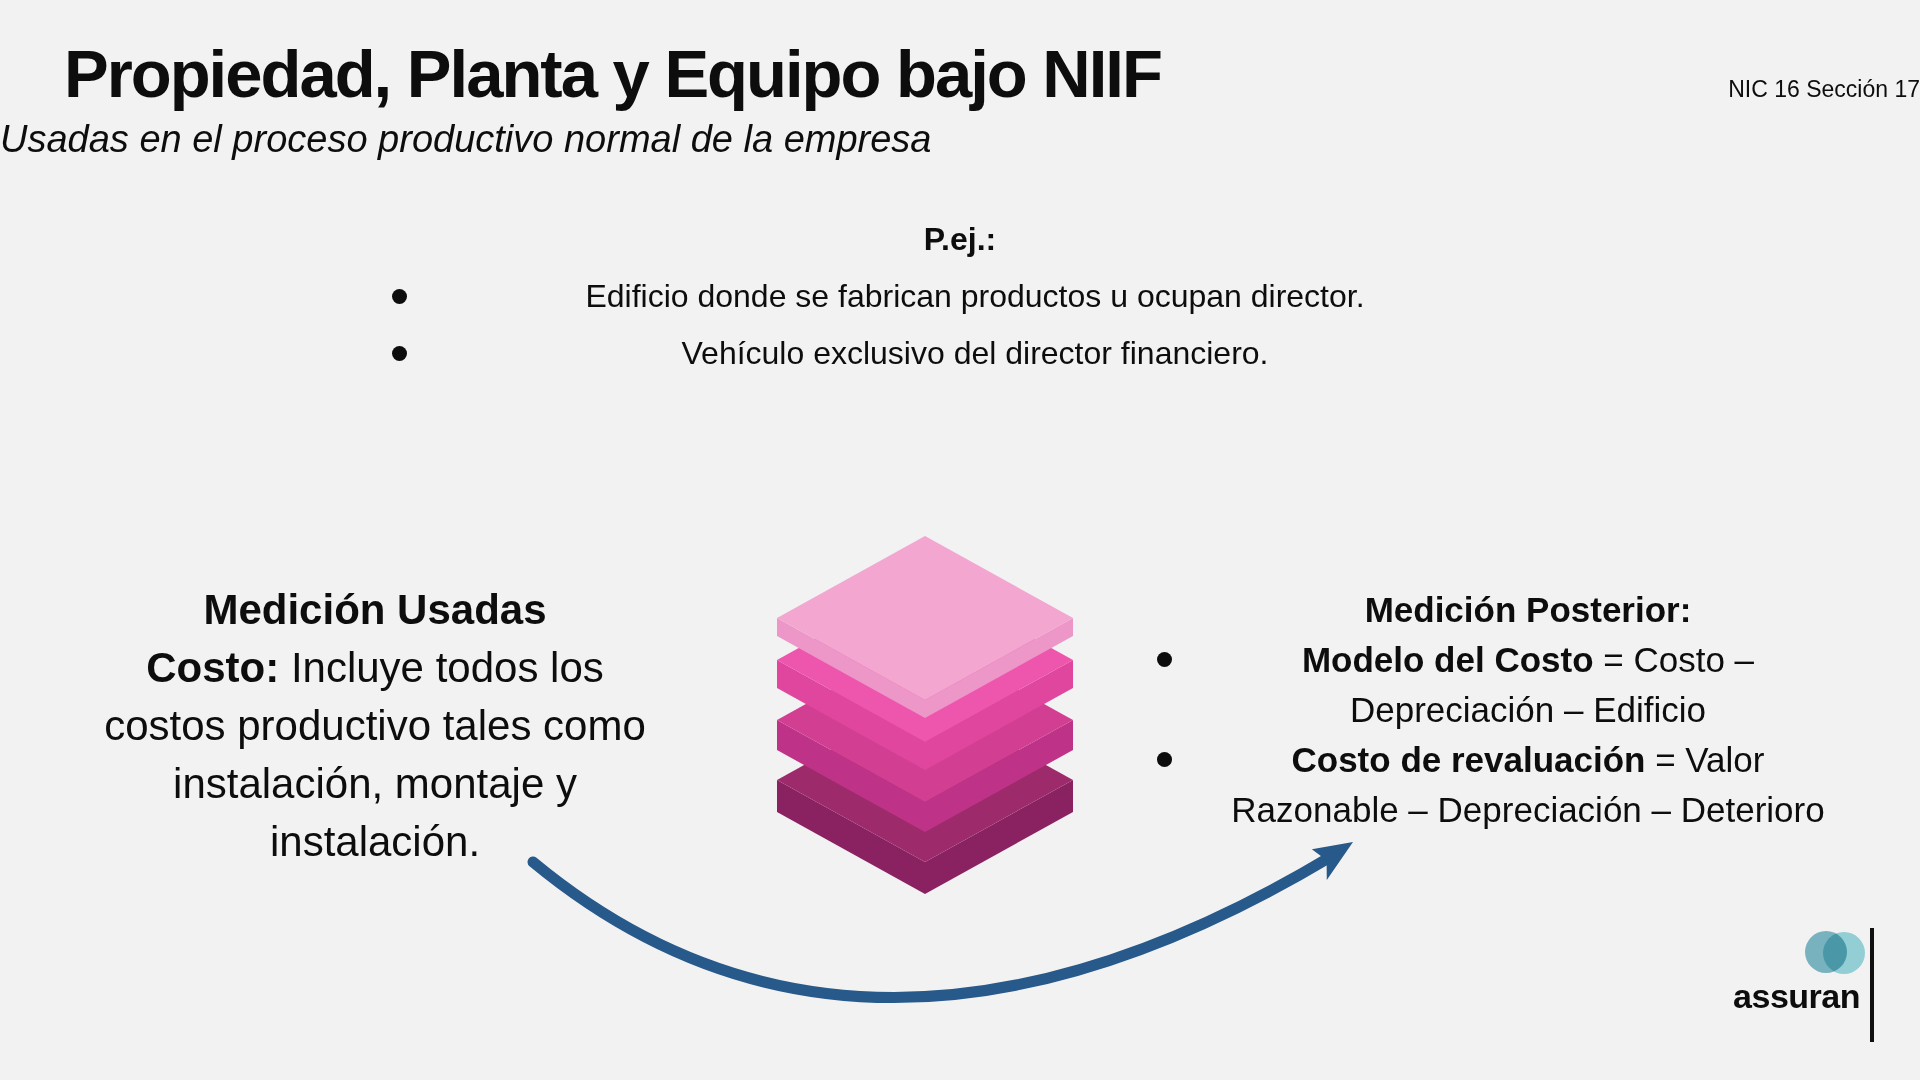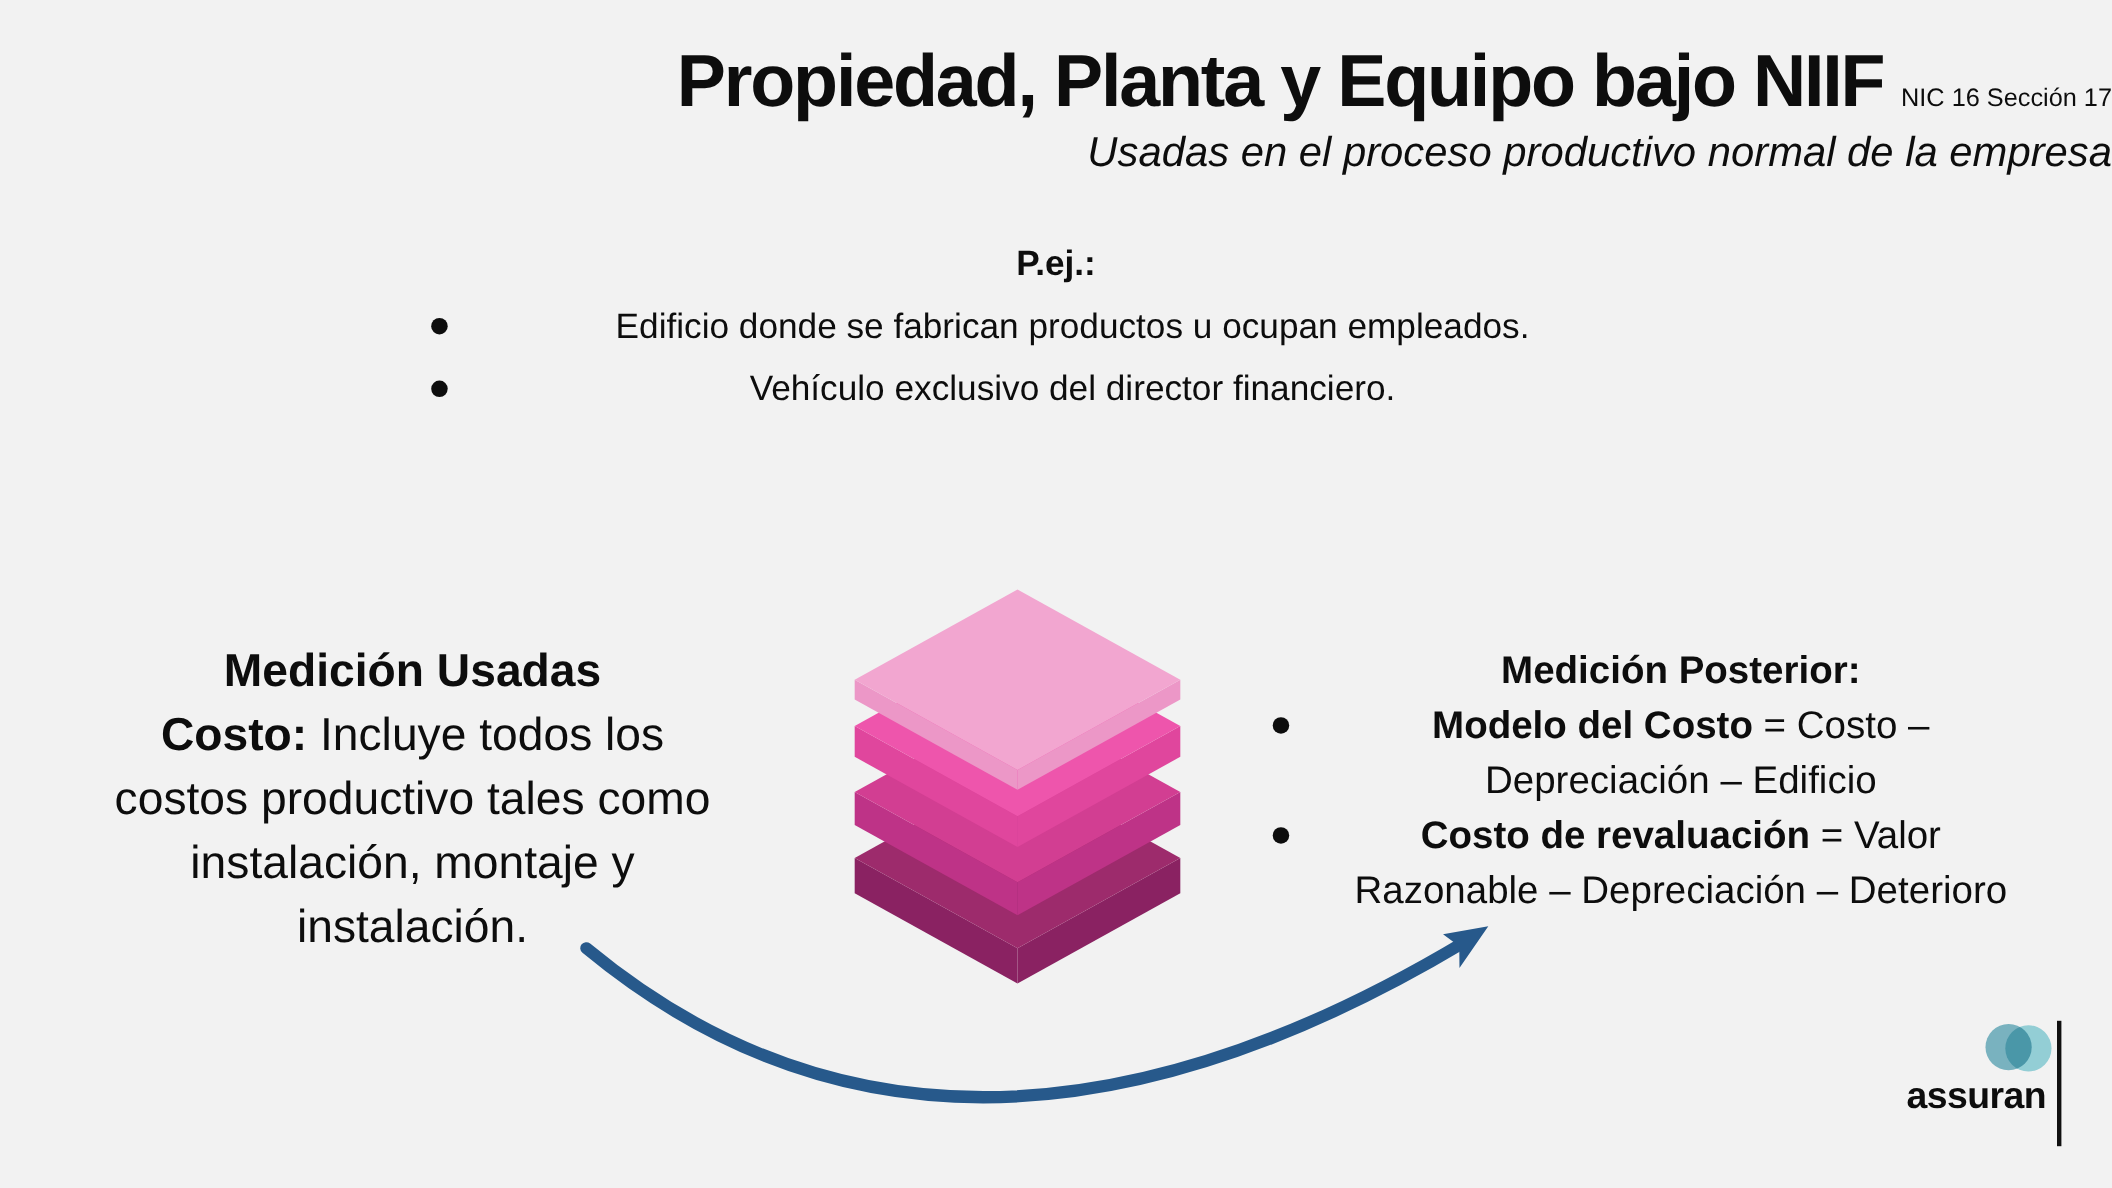"Propiedad, Planta y Equipo bajo" .title-row { justify-content: flex-end -> space-between }
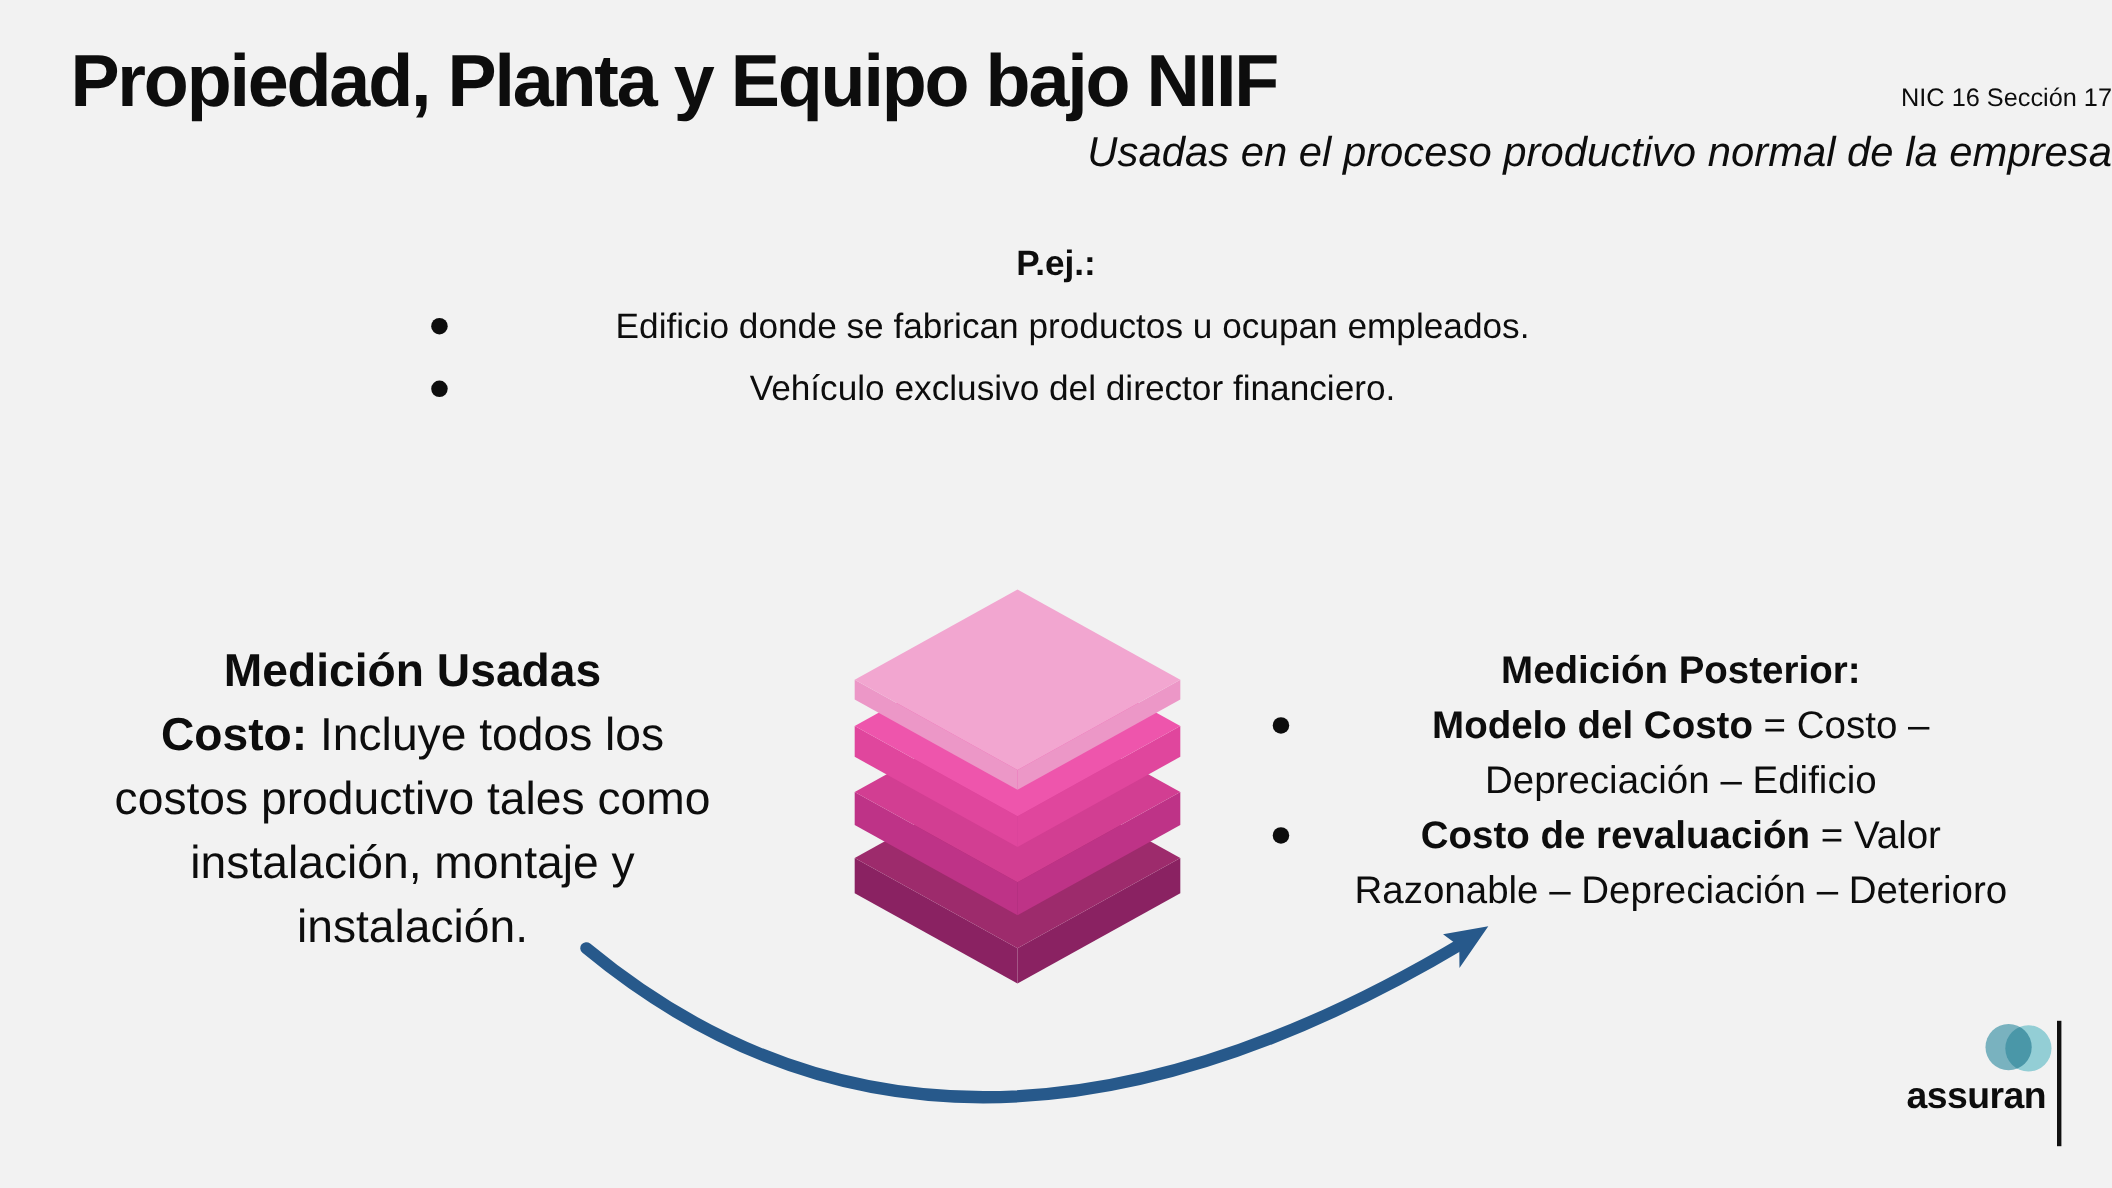"Usadas en el proceso productivo" .subtitle { text-align: right -> left }
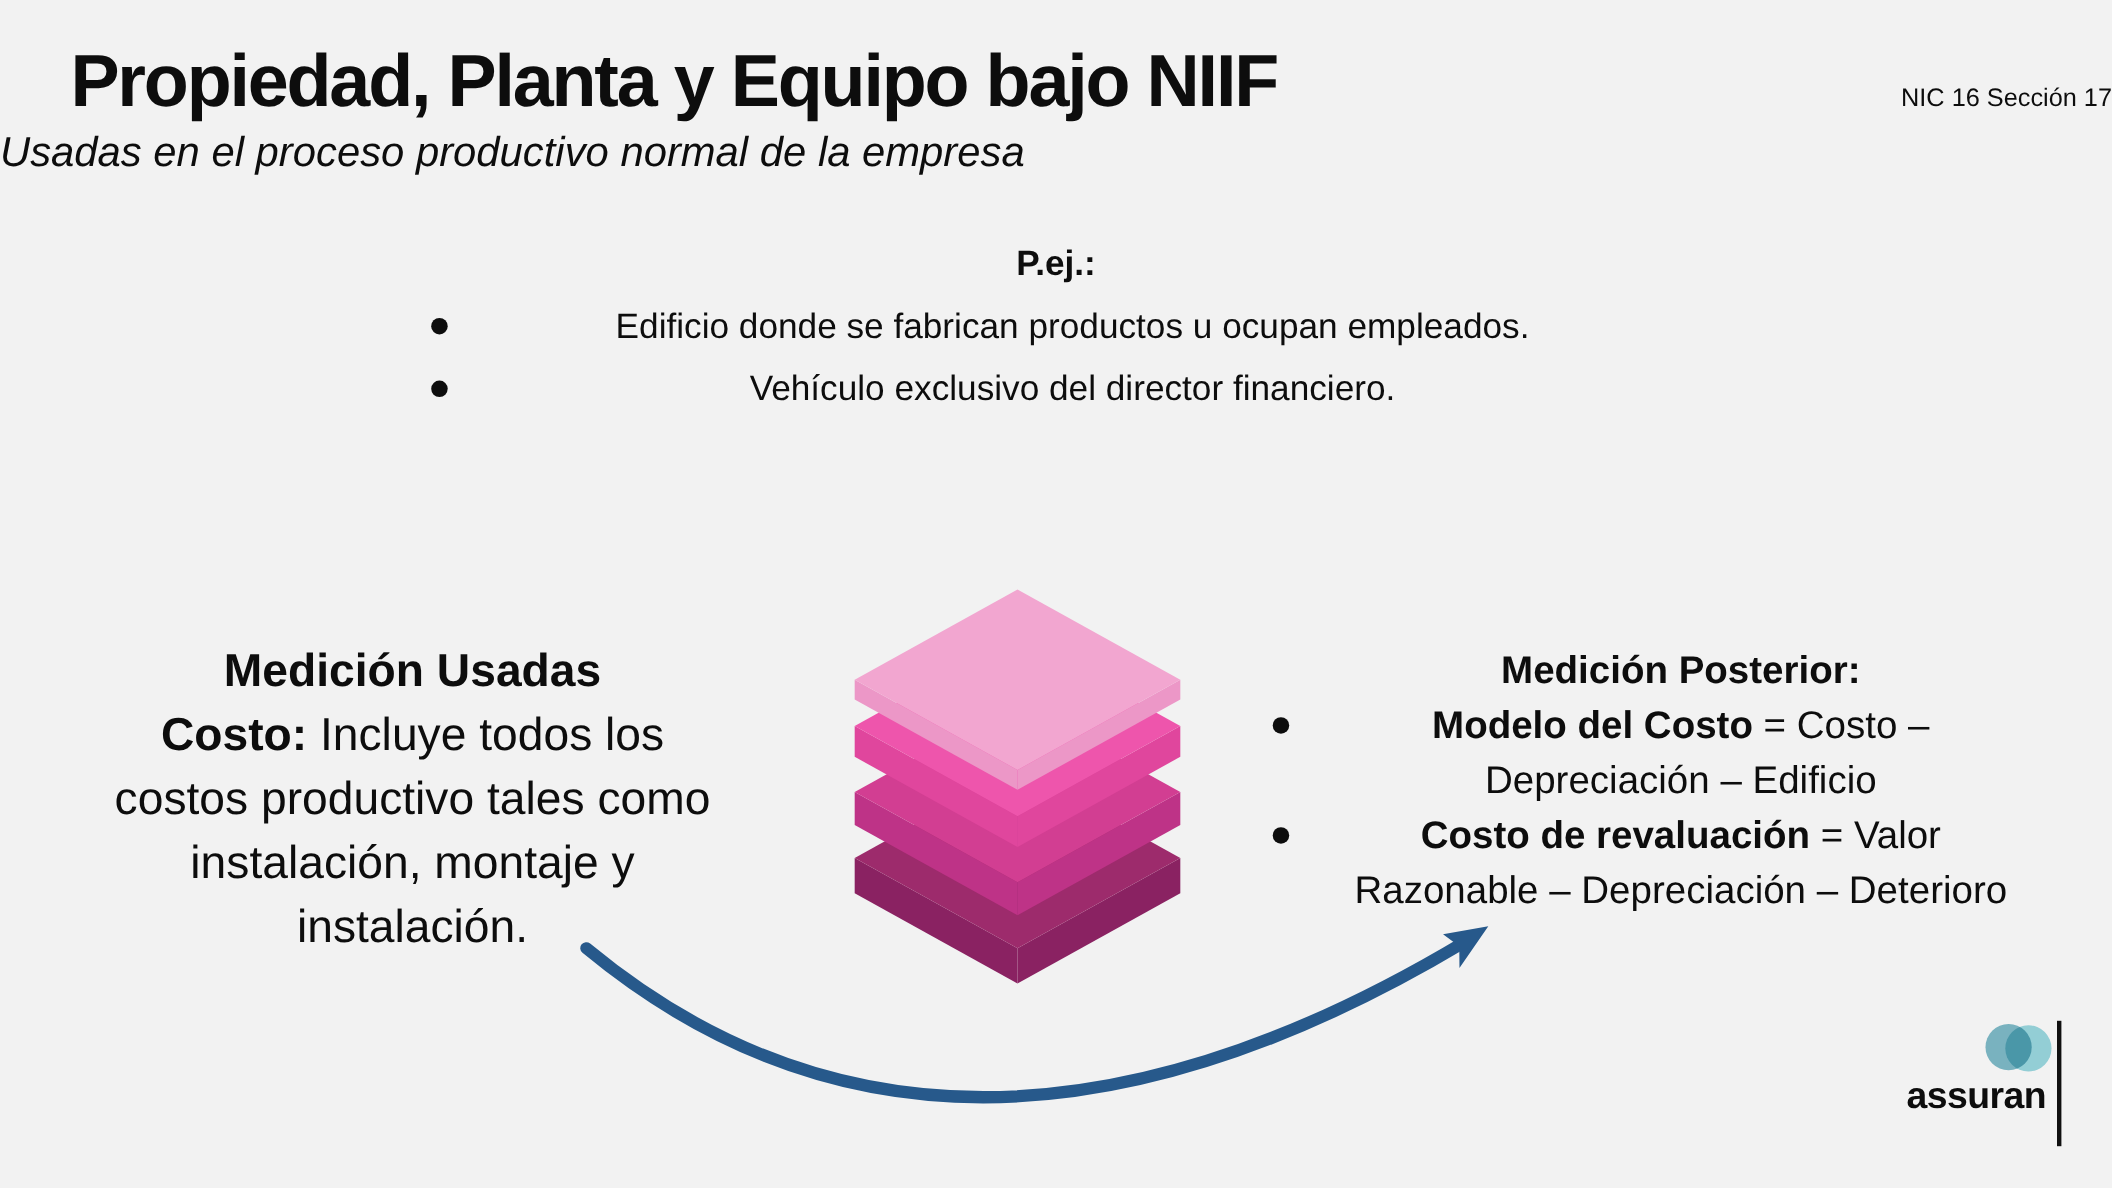"Edificio donde se fabrican productos" span.ex-text { text: empleados -> director }
